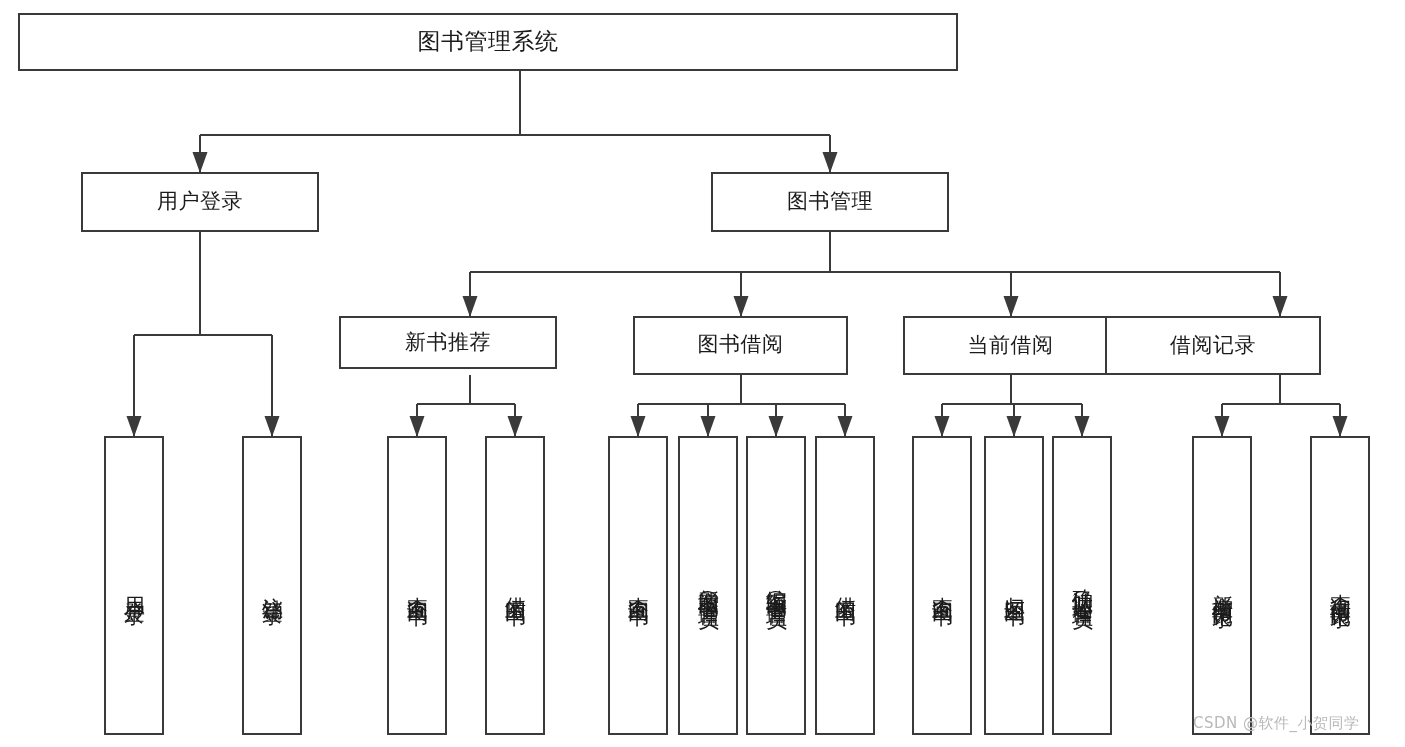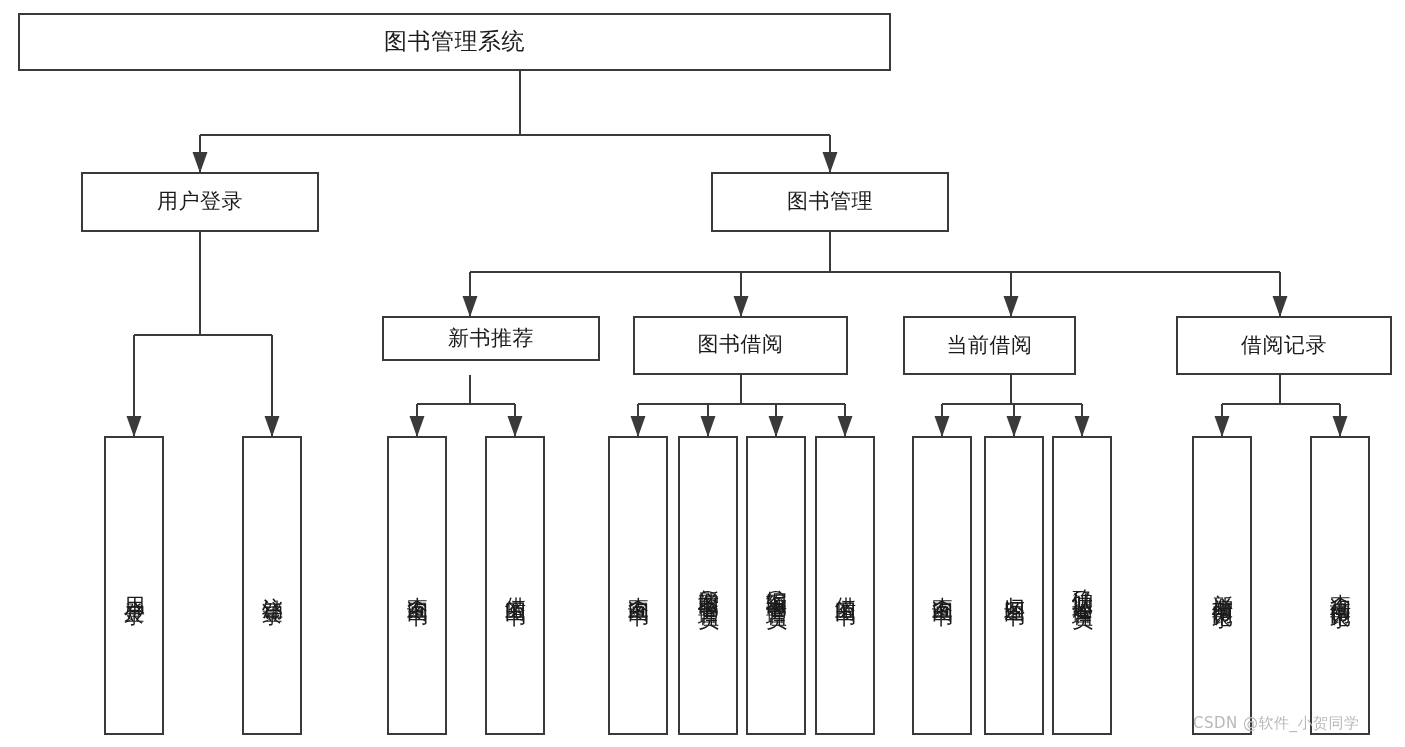"图书管理系统" div.node-box { width: 873px -> 940px }
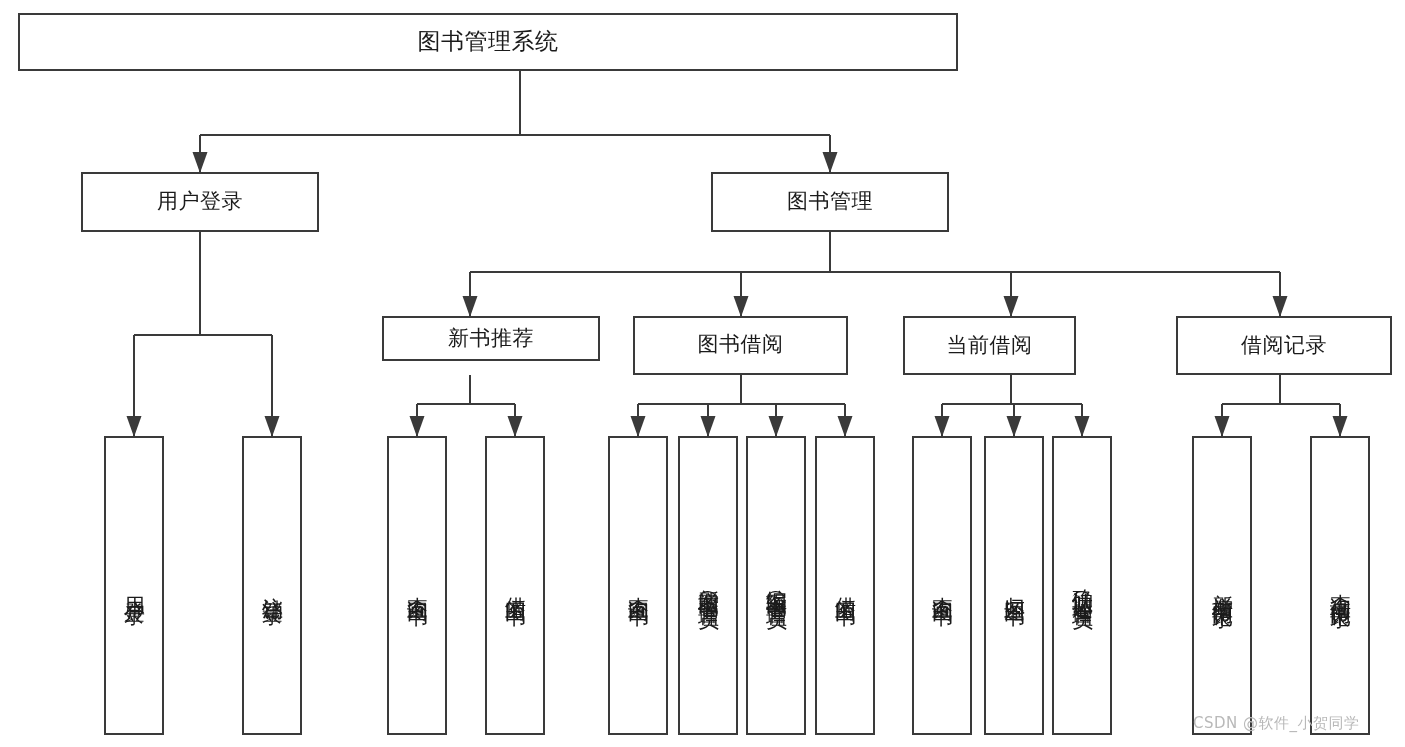"新书推荐" div.node-box { height: 45px -> 53px; left: 382px -> 339px }
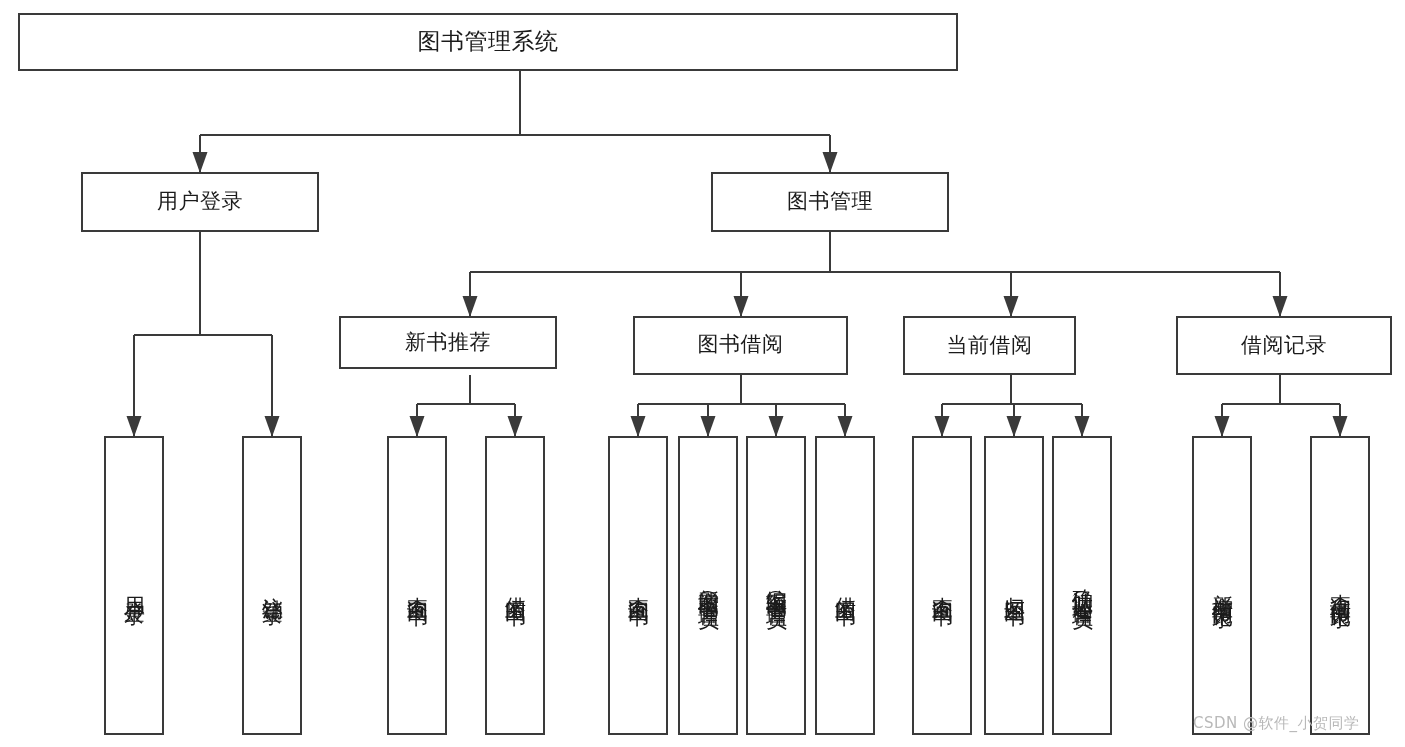"当前借阅" div.node-box { width: 173px -> 215px }
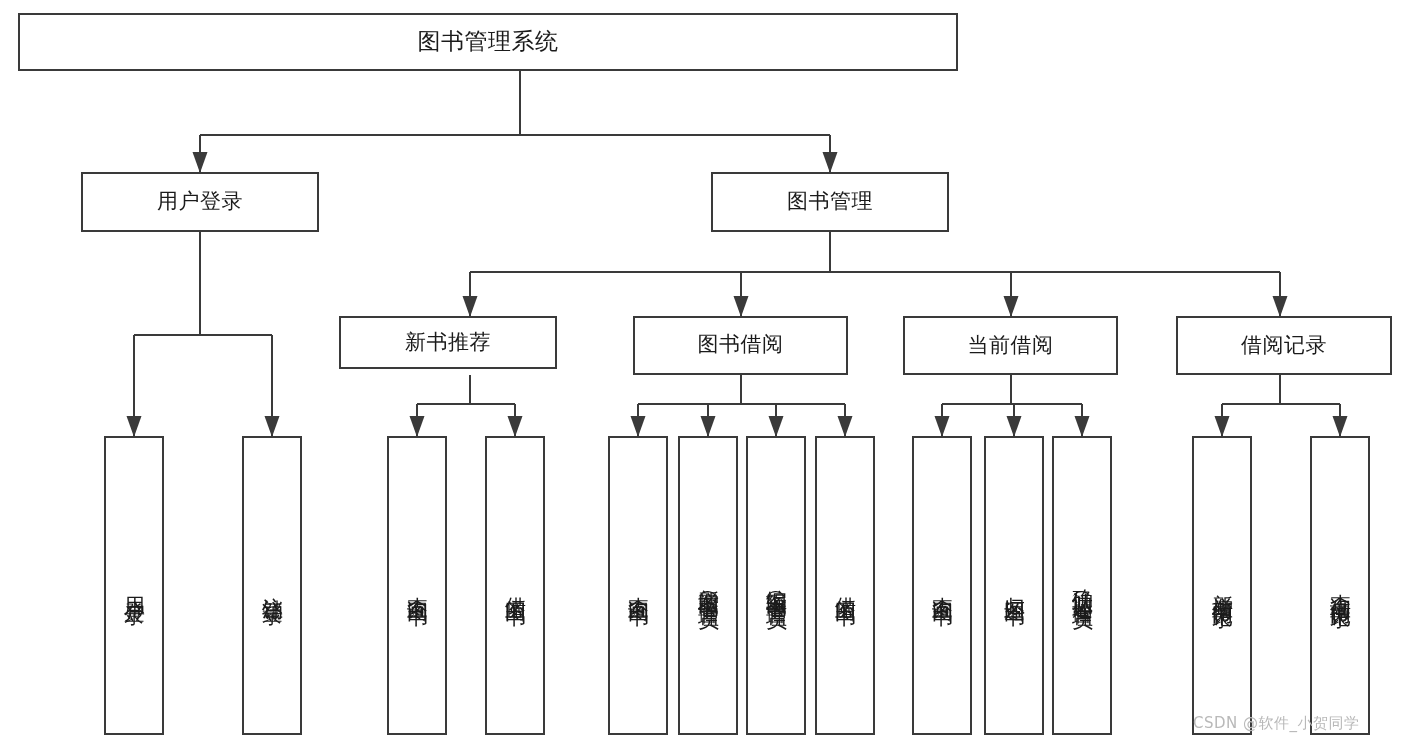"借阅记录" div.node-box { left: 1176px -> 1105px }
